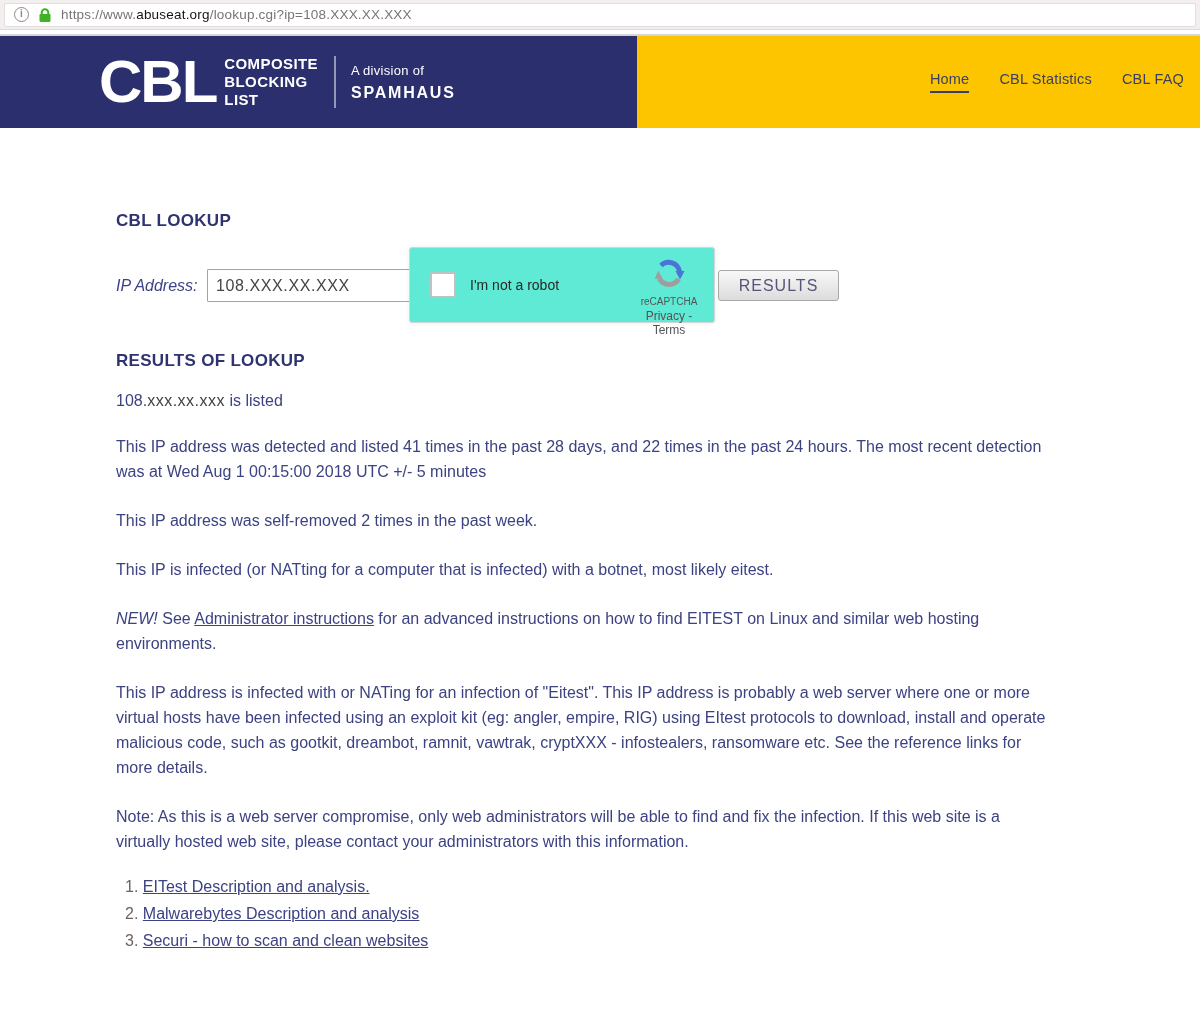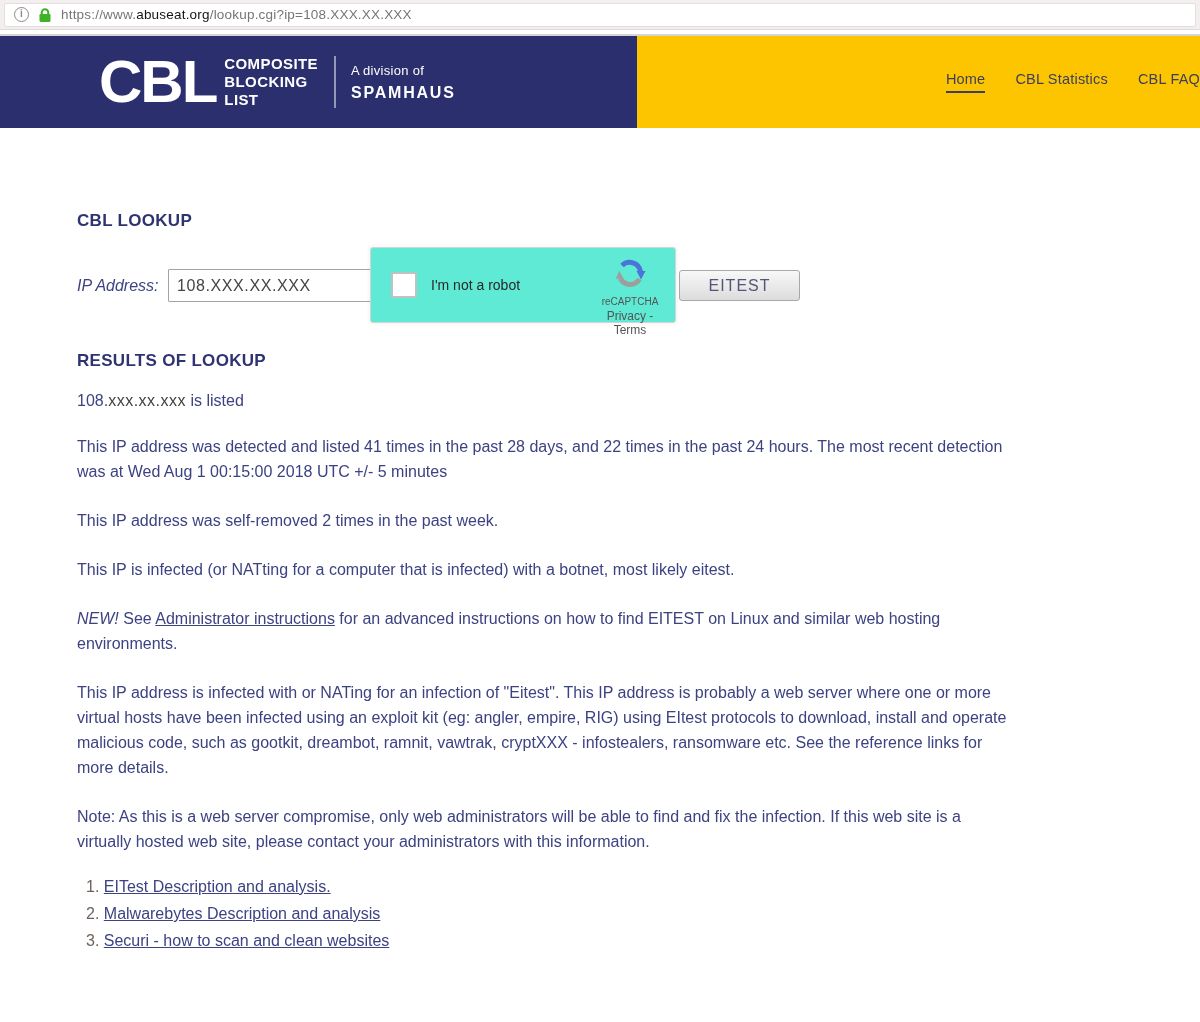"Home" .header-right { padding-right: none -> 16px }
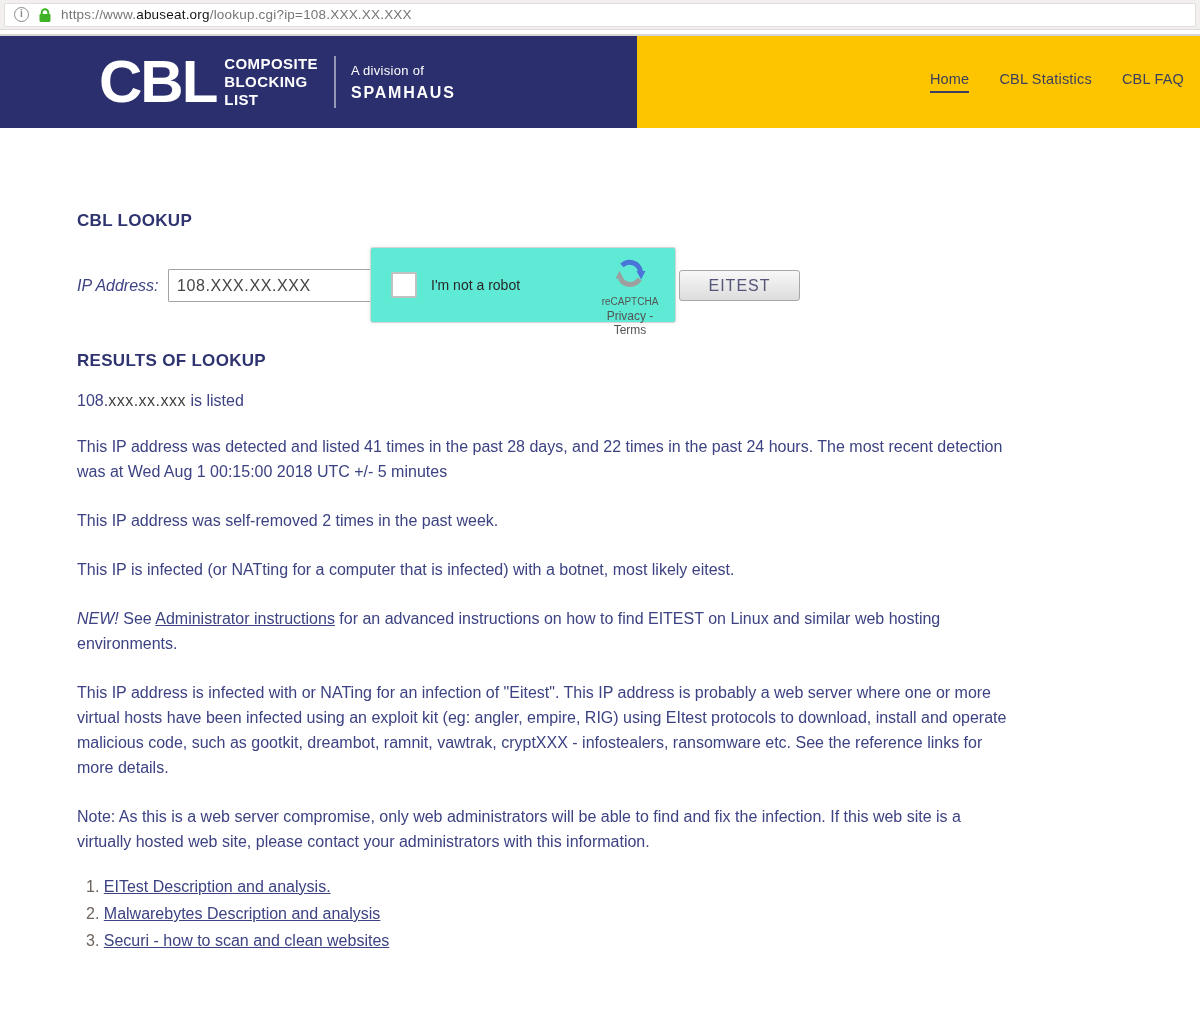"CBL LOOKUP" .main { padding-left: 77px -> 116px }
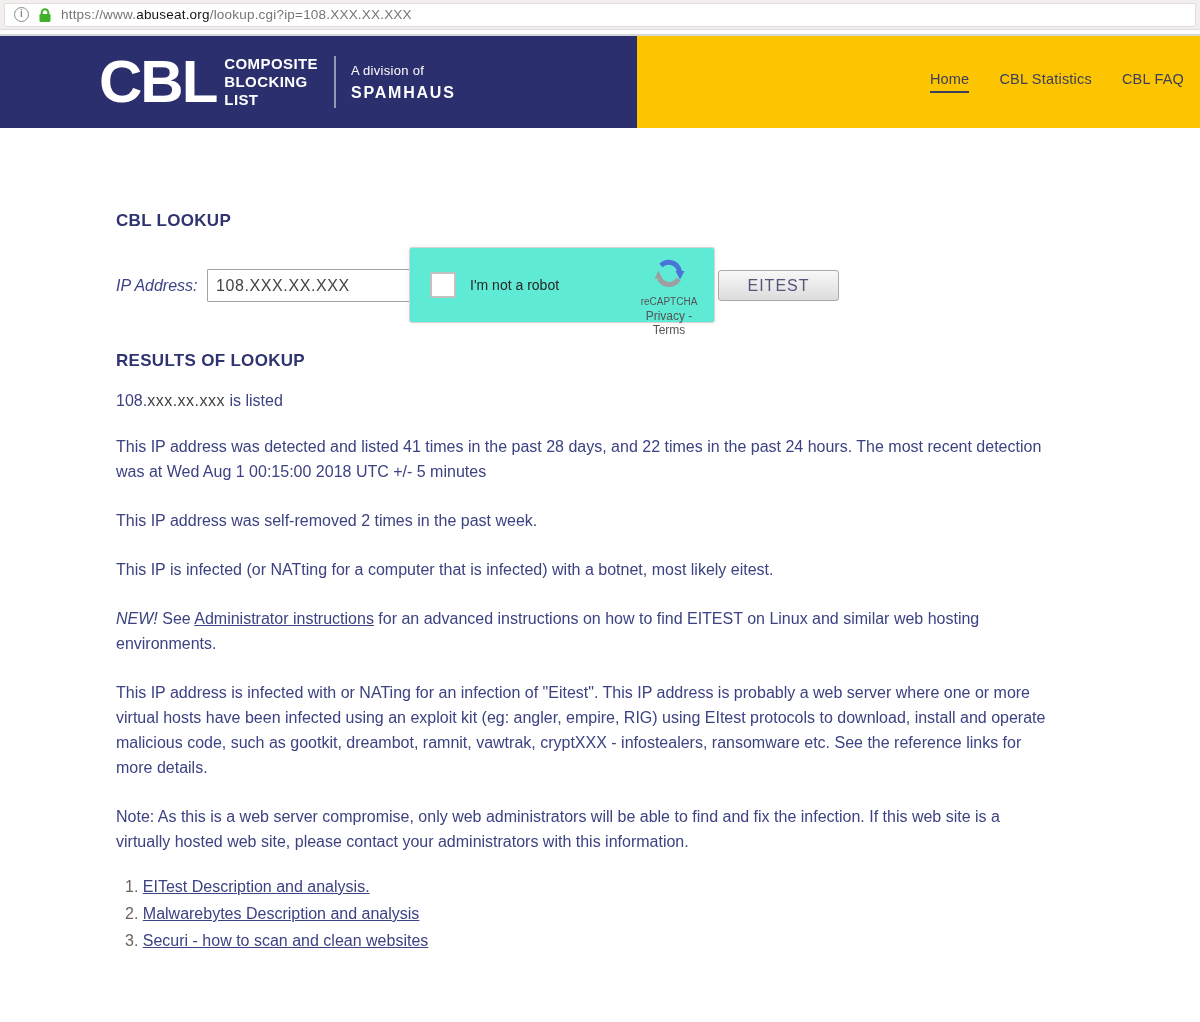"EITEST" button.lookup-btn { text: EITEST -> RESULTS }
